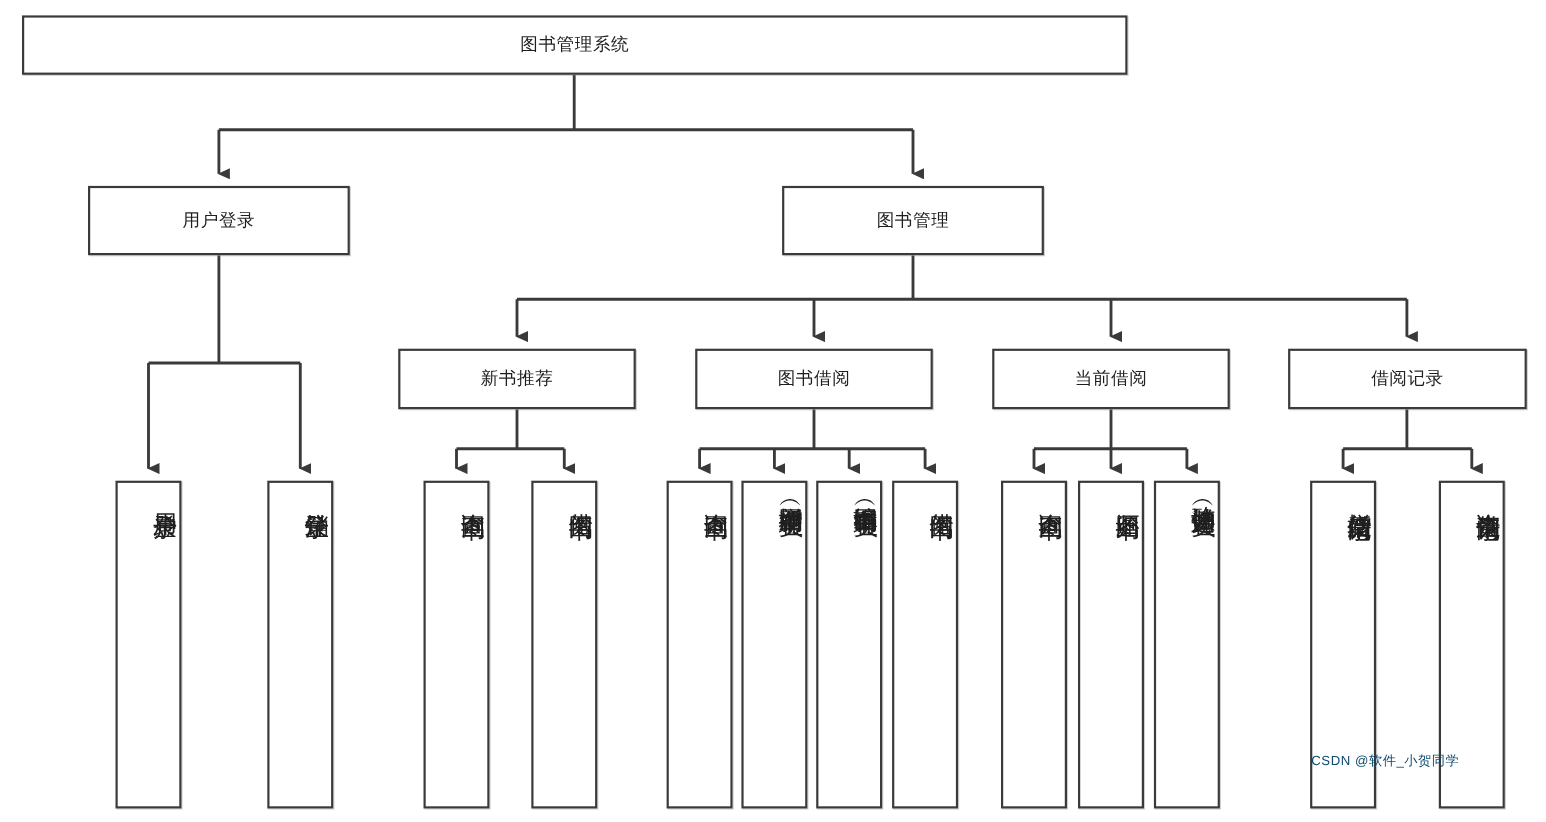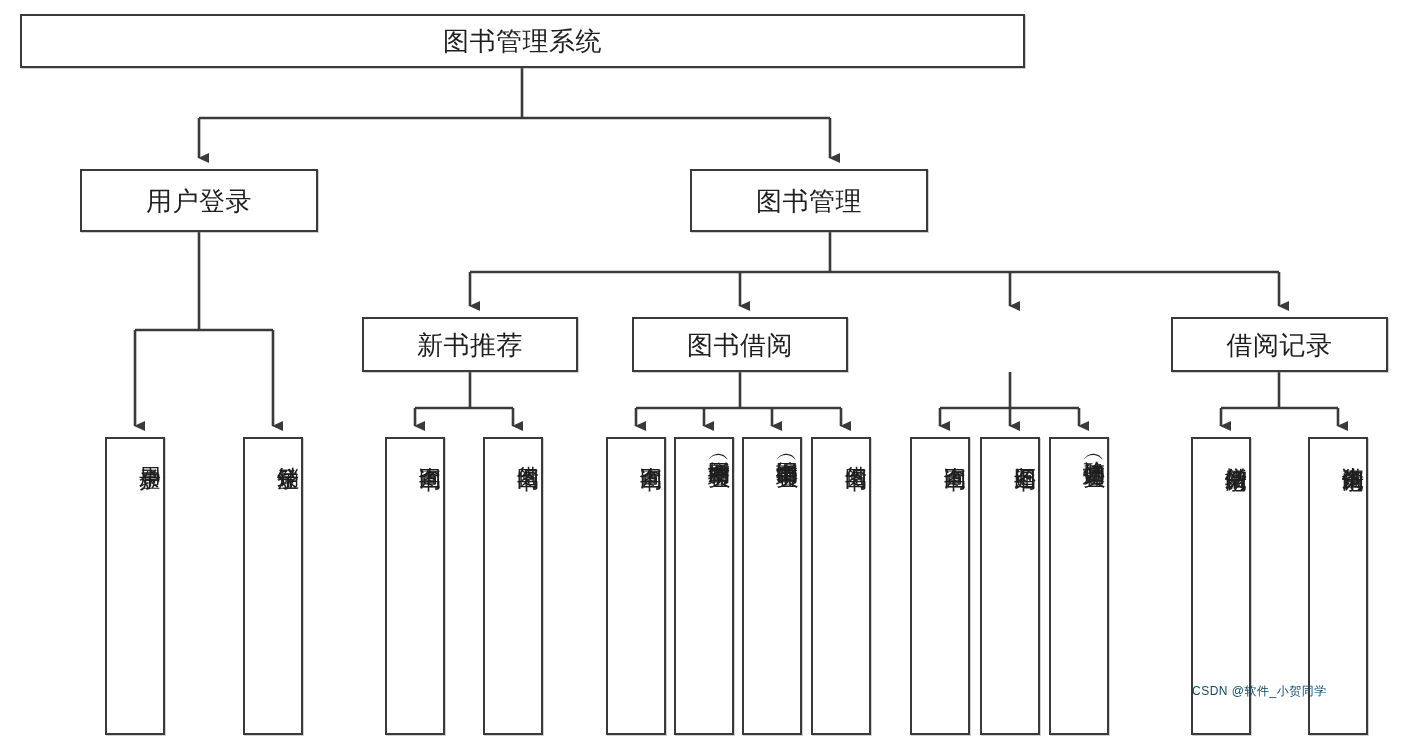"图书管理系统" .node-label-h { font-size: 26px -> 16px }
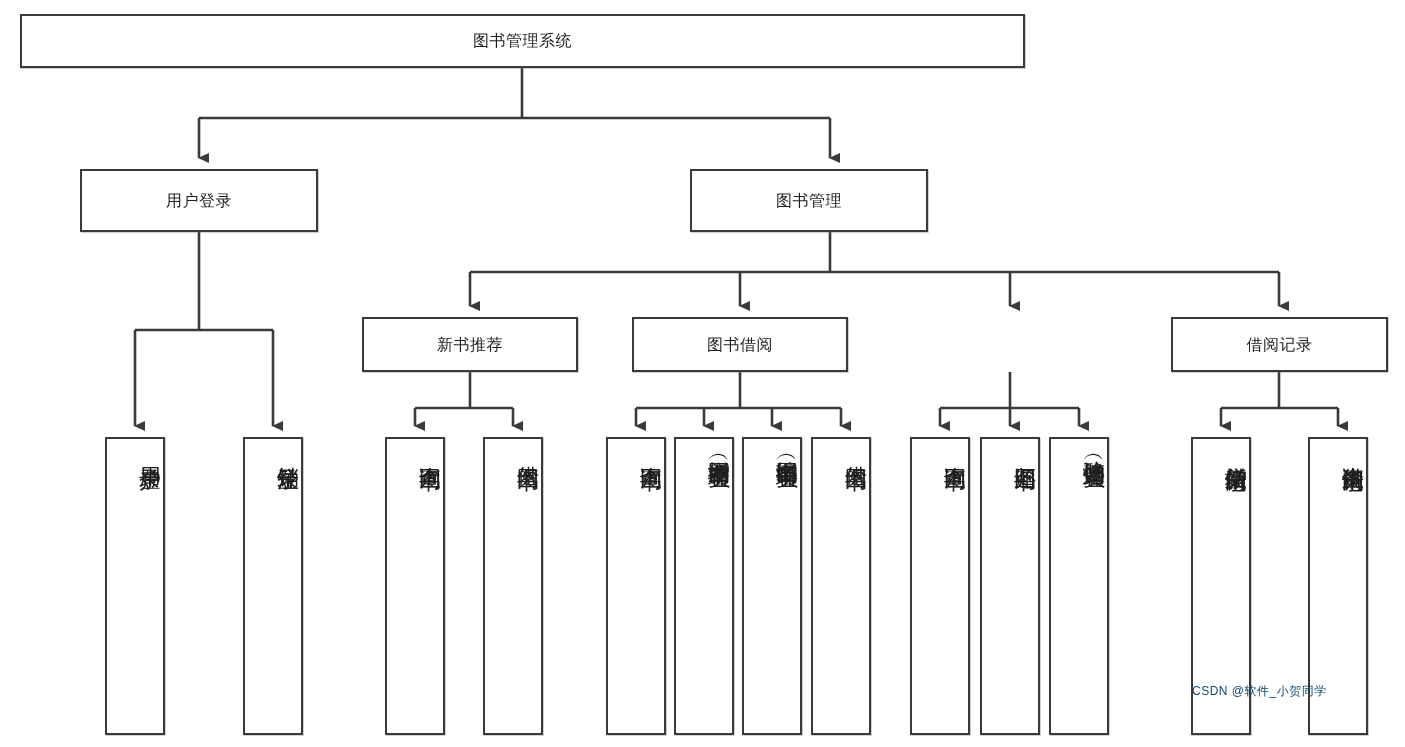"图书管理" div.node-box { left: 690px -> 711px }
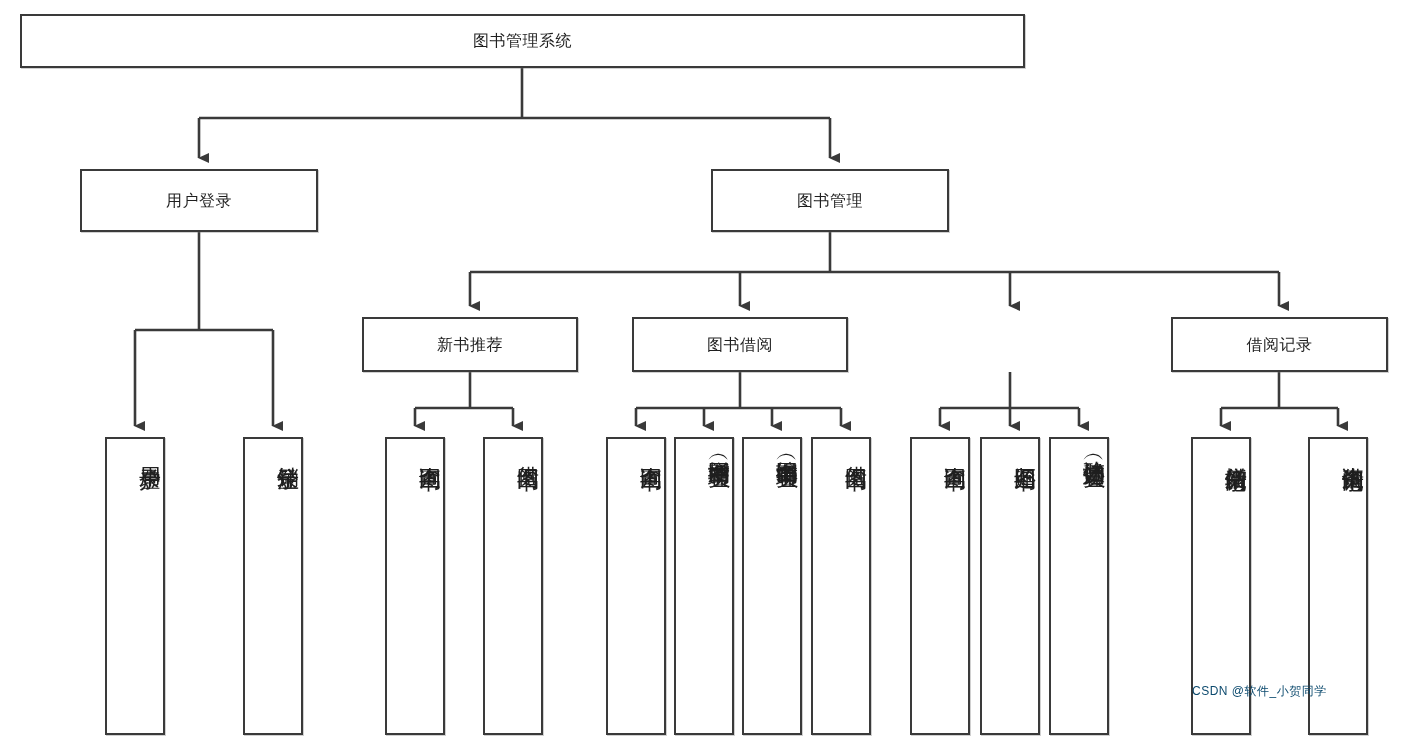"当前借阅" div.node-box { html: none -> <div> <span>当前借阅</span> </div> }
